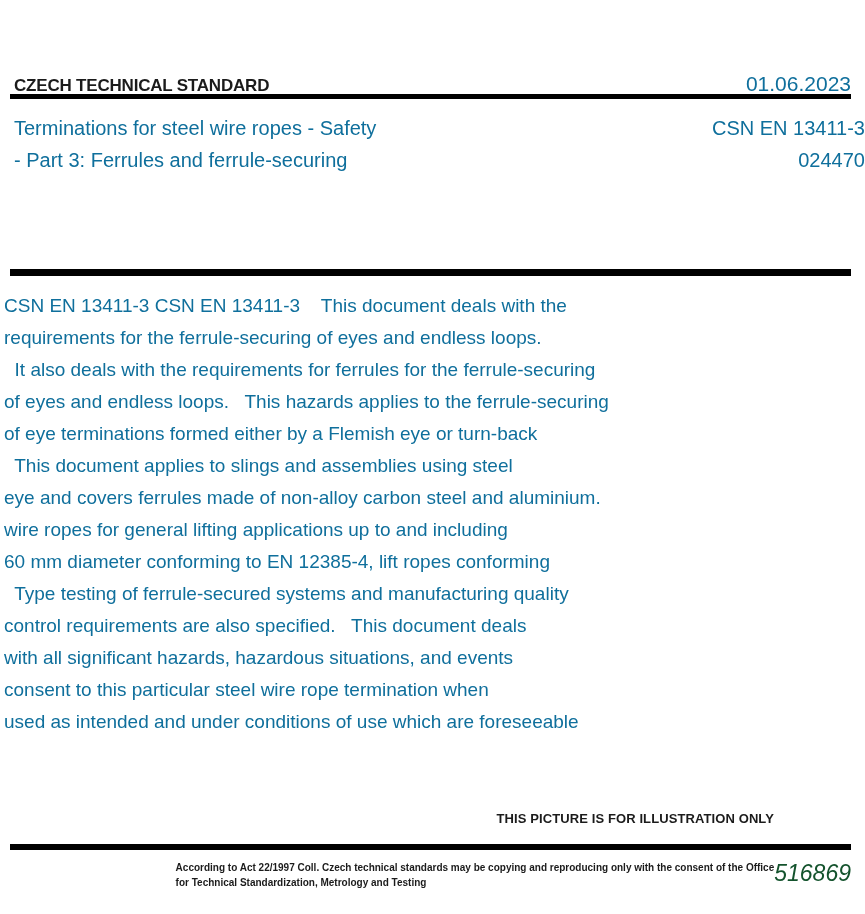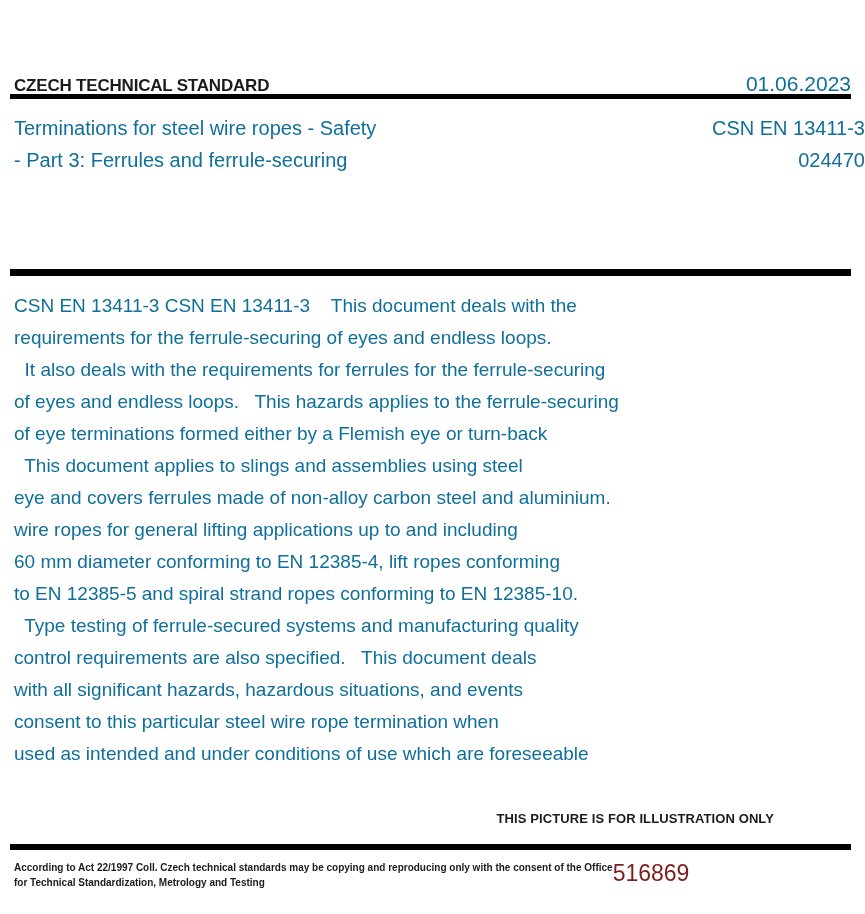"CSN EN 13411-3 CSN EN" .abstract { left: 14px -> 4px }
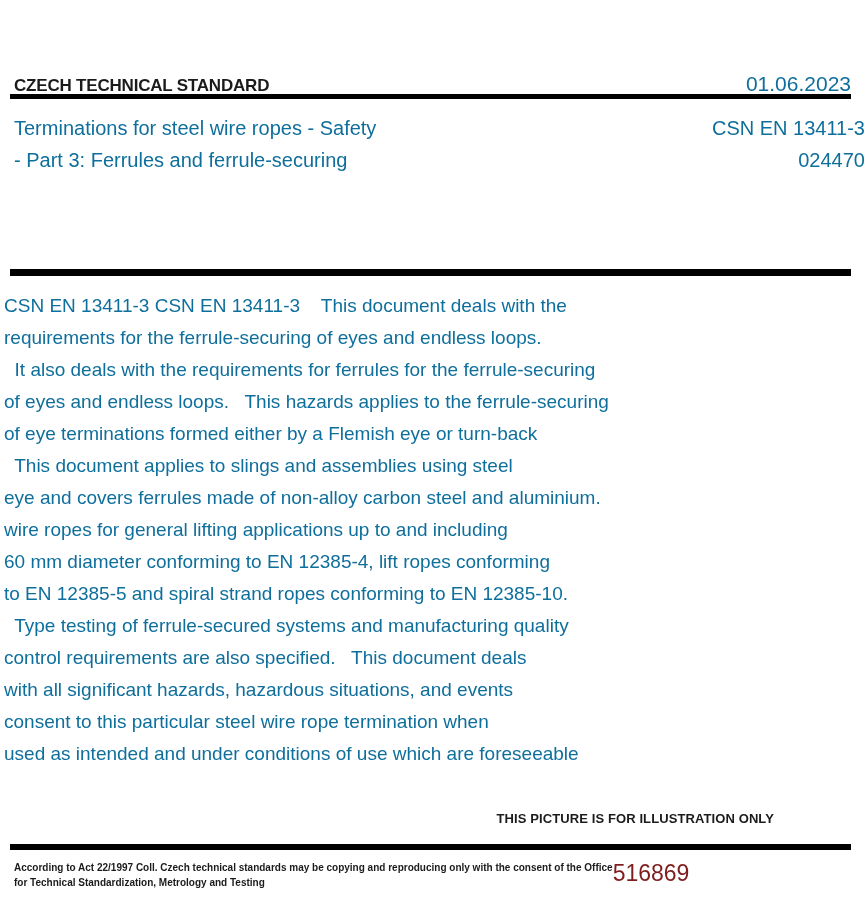"to EN 12385-5 and spiral" div.abstract-line { html: <div>to EN 12385-5 and spiral strand ropes conforming to EN 12385-10.</div> -> none }
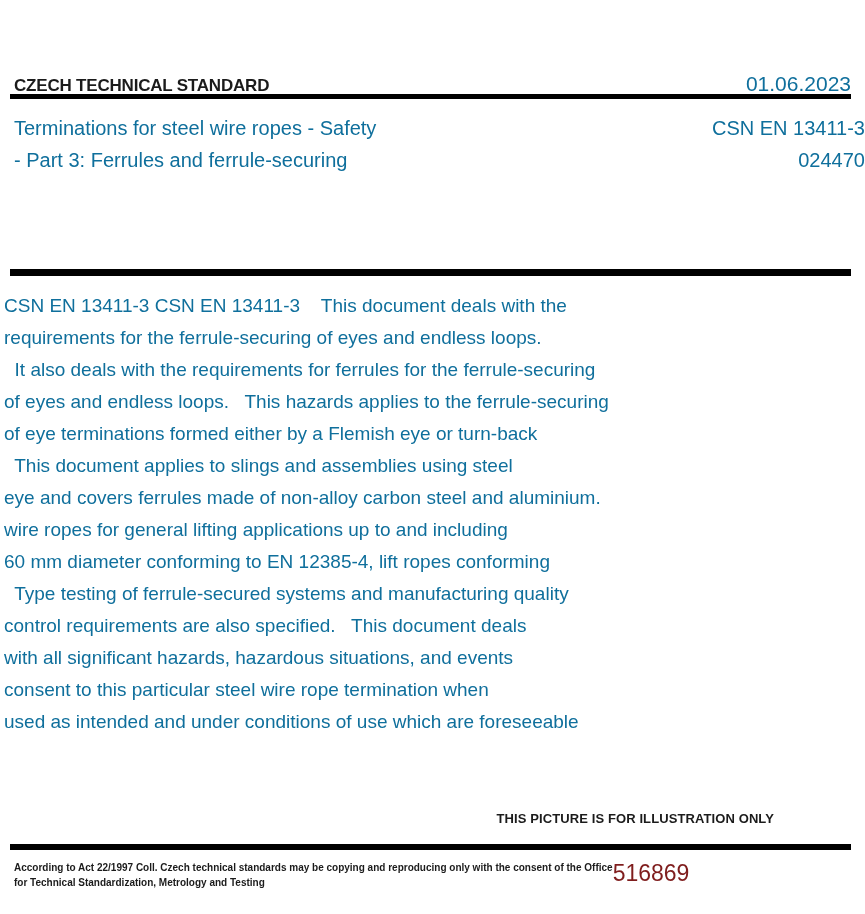"According to Act 22/1997 Coll." .footer { justify-content: flex-start -> flex-end }
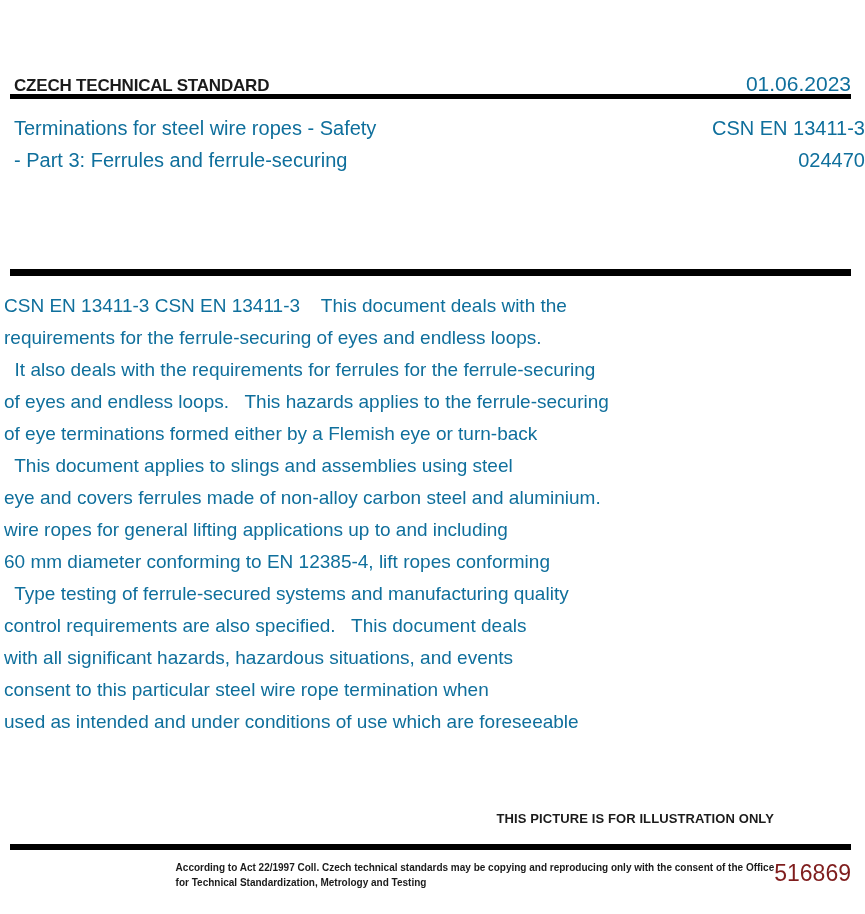"516869" .footer-code { color: #7f1d1d -> #14532d; font-style: none -> italic }
